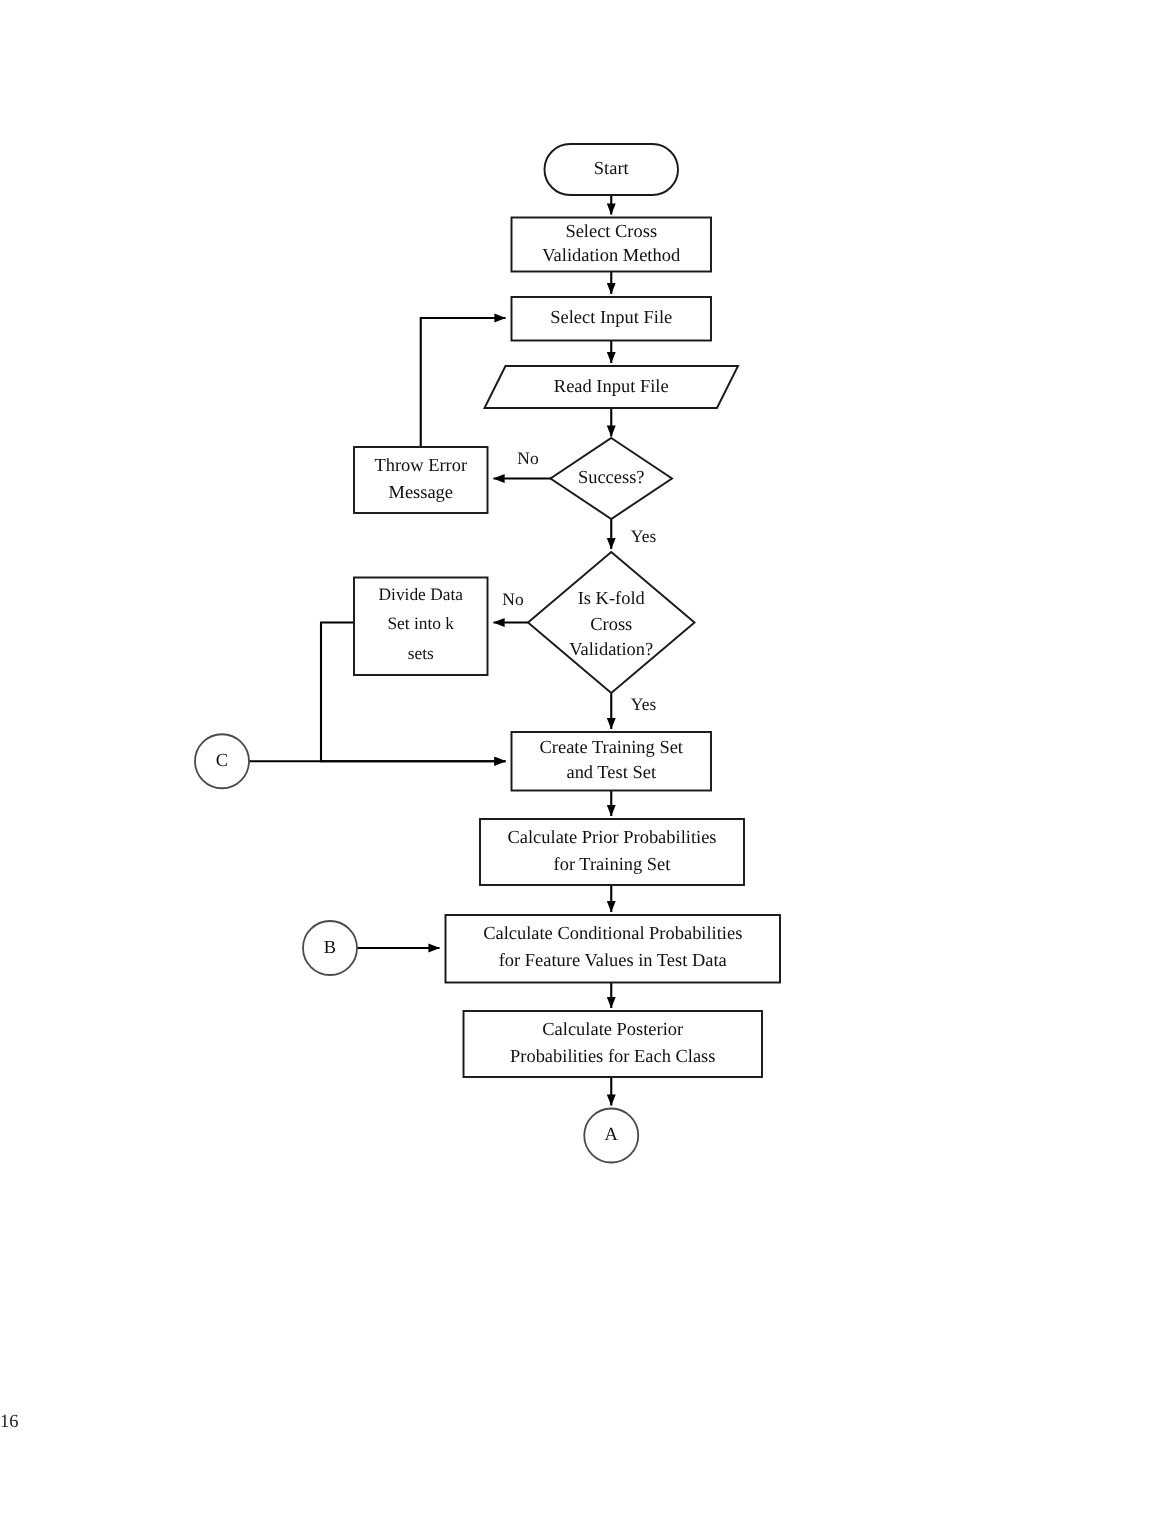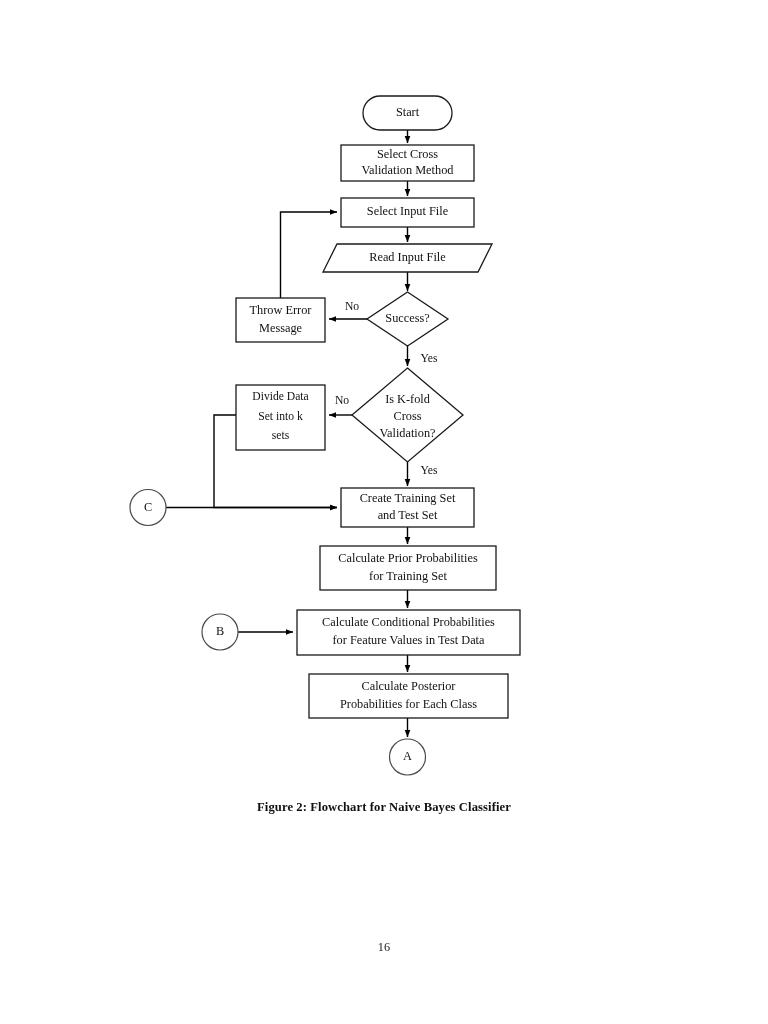"Figure 2: Flowchart for Naive" div { html: <div>Figure 2: Flowchart for Naive Bayes Classifier</div> -> none }
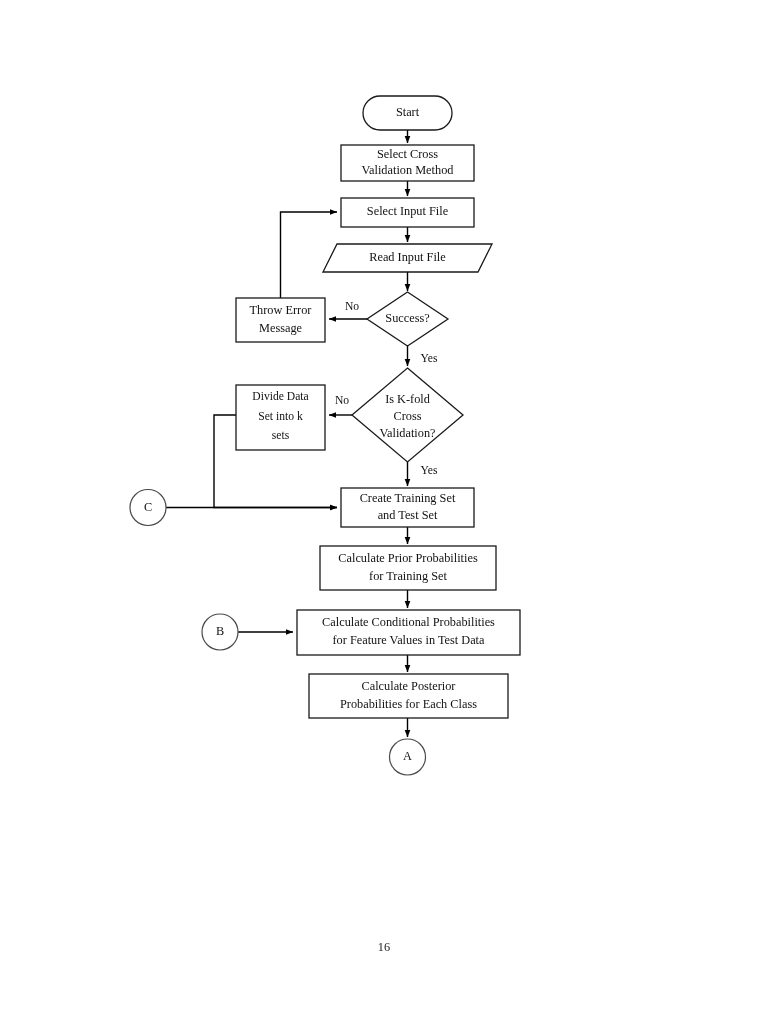"16" #page-number { text-align: center -> left }
